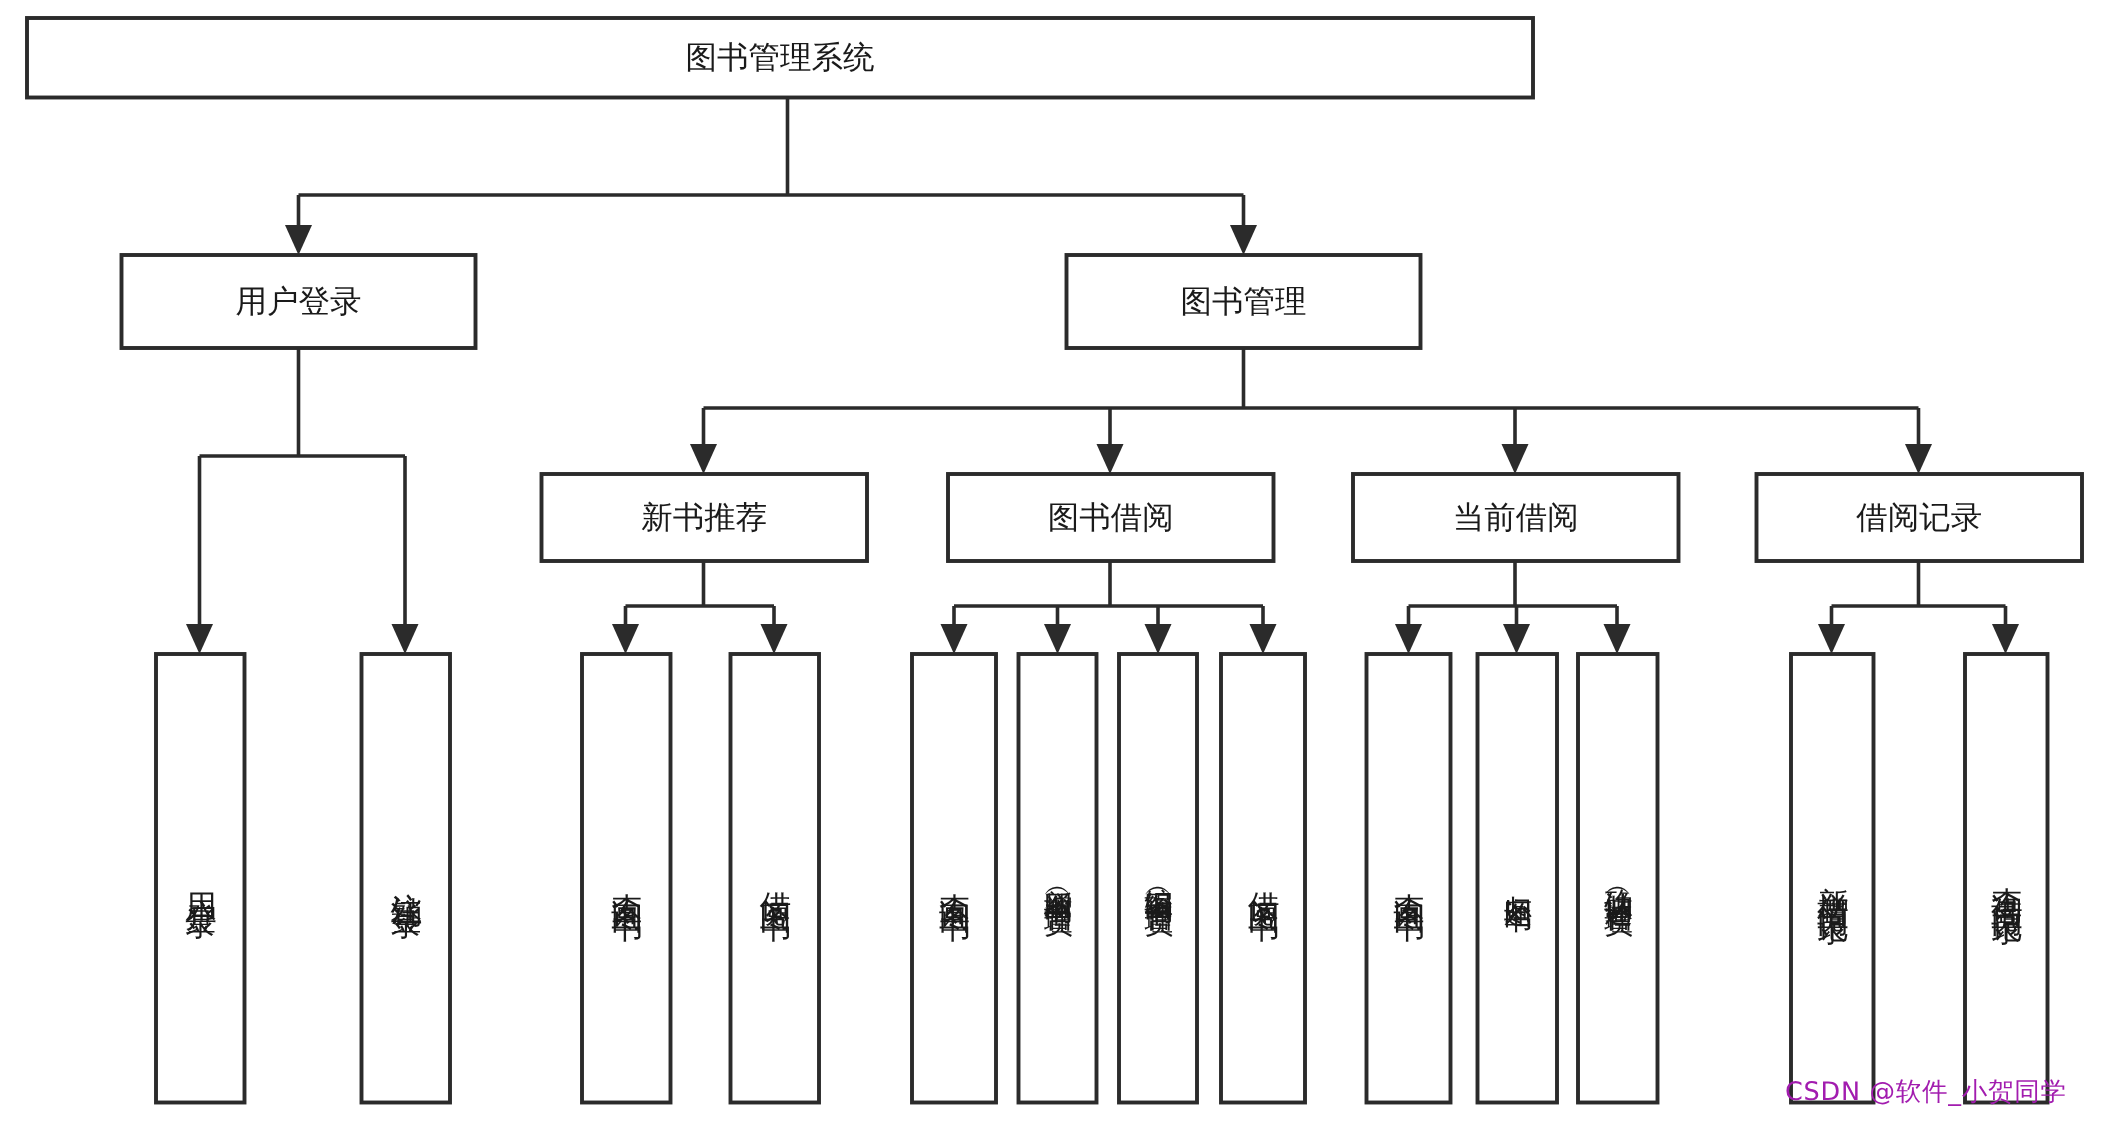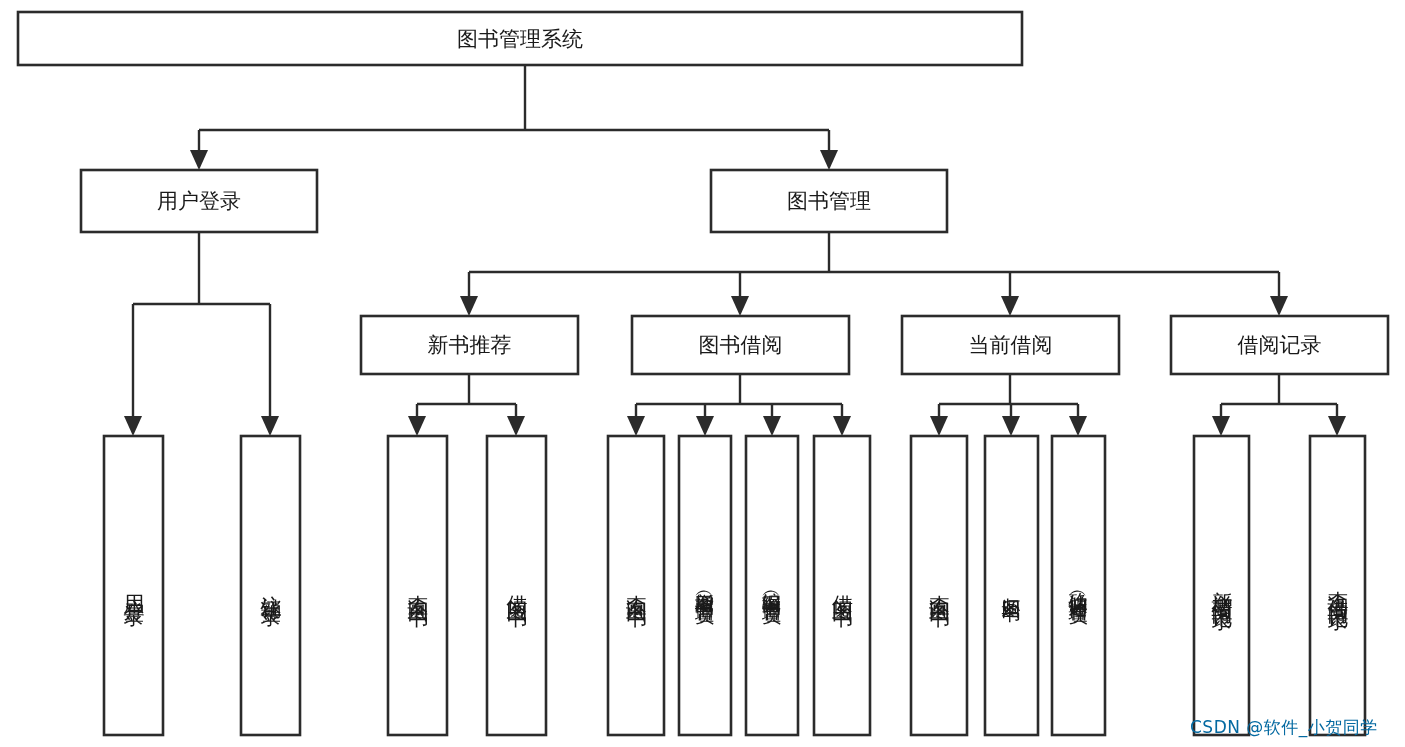"CSDN @软件_小贺同学" .watermark { color: #0369a1 -> #a21caf }
